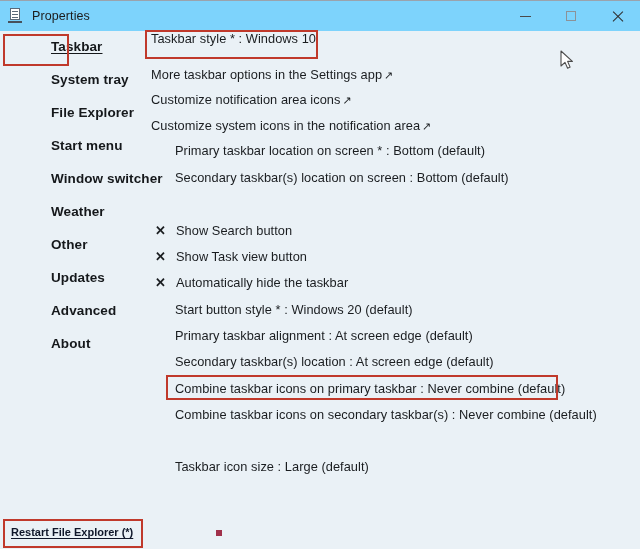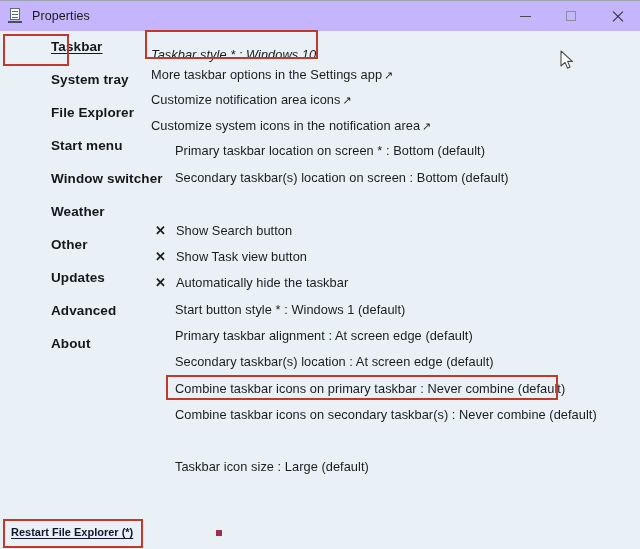"Properties" #title-bar { background: #c4b5fd -> #7dd3fc }
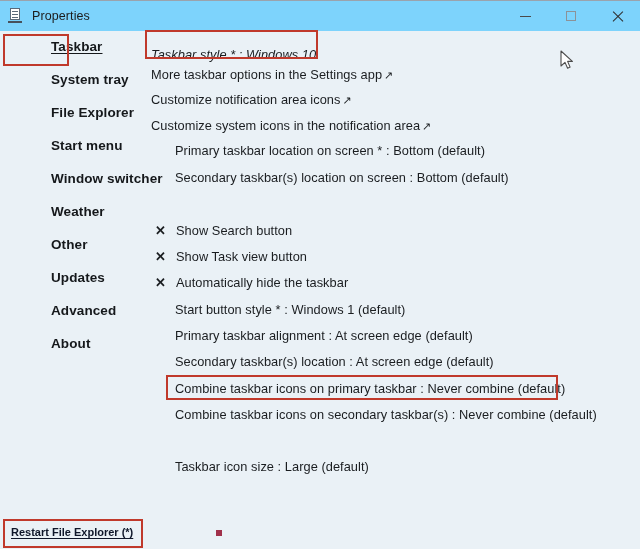"Taskbar style * : Windows" div.opt-row { font-style: italic -> none; top: 16px -> 0 }
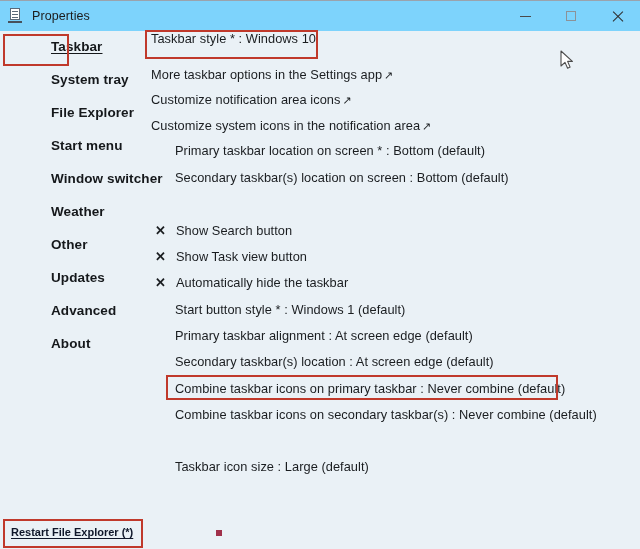"Start button style * :" span { text: 1 -> 20 }
